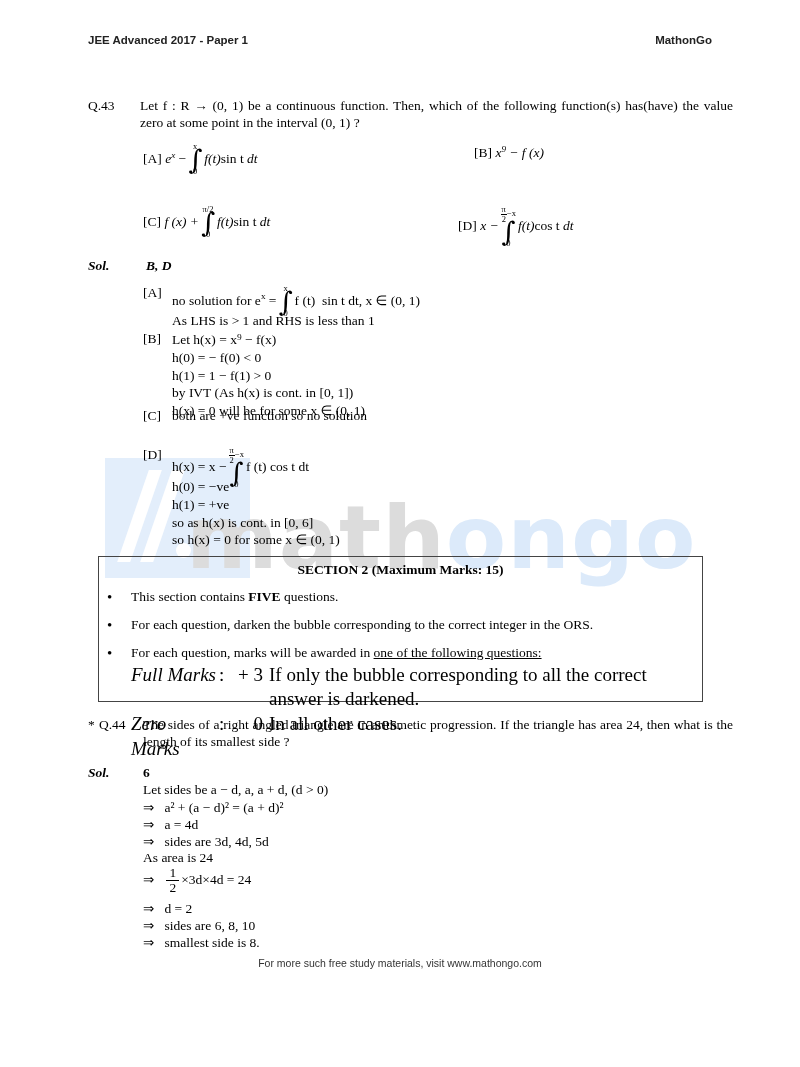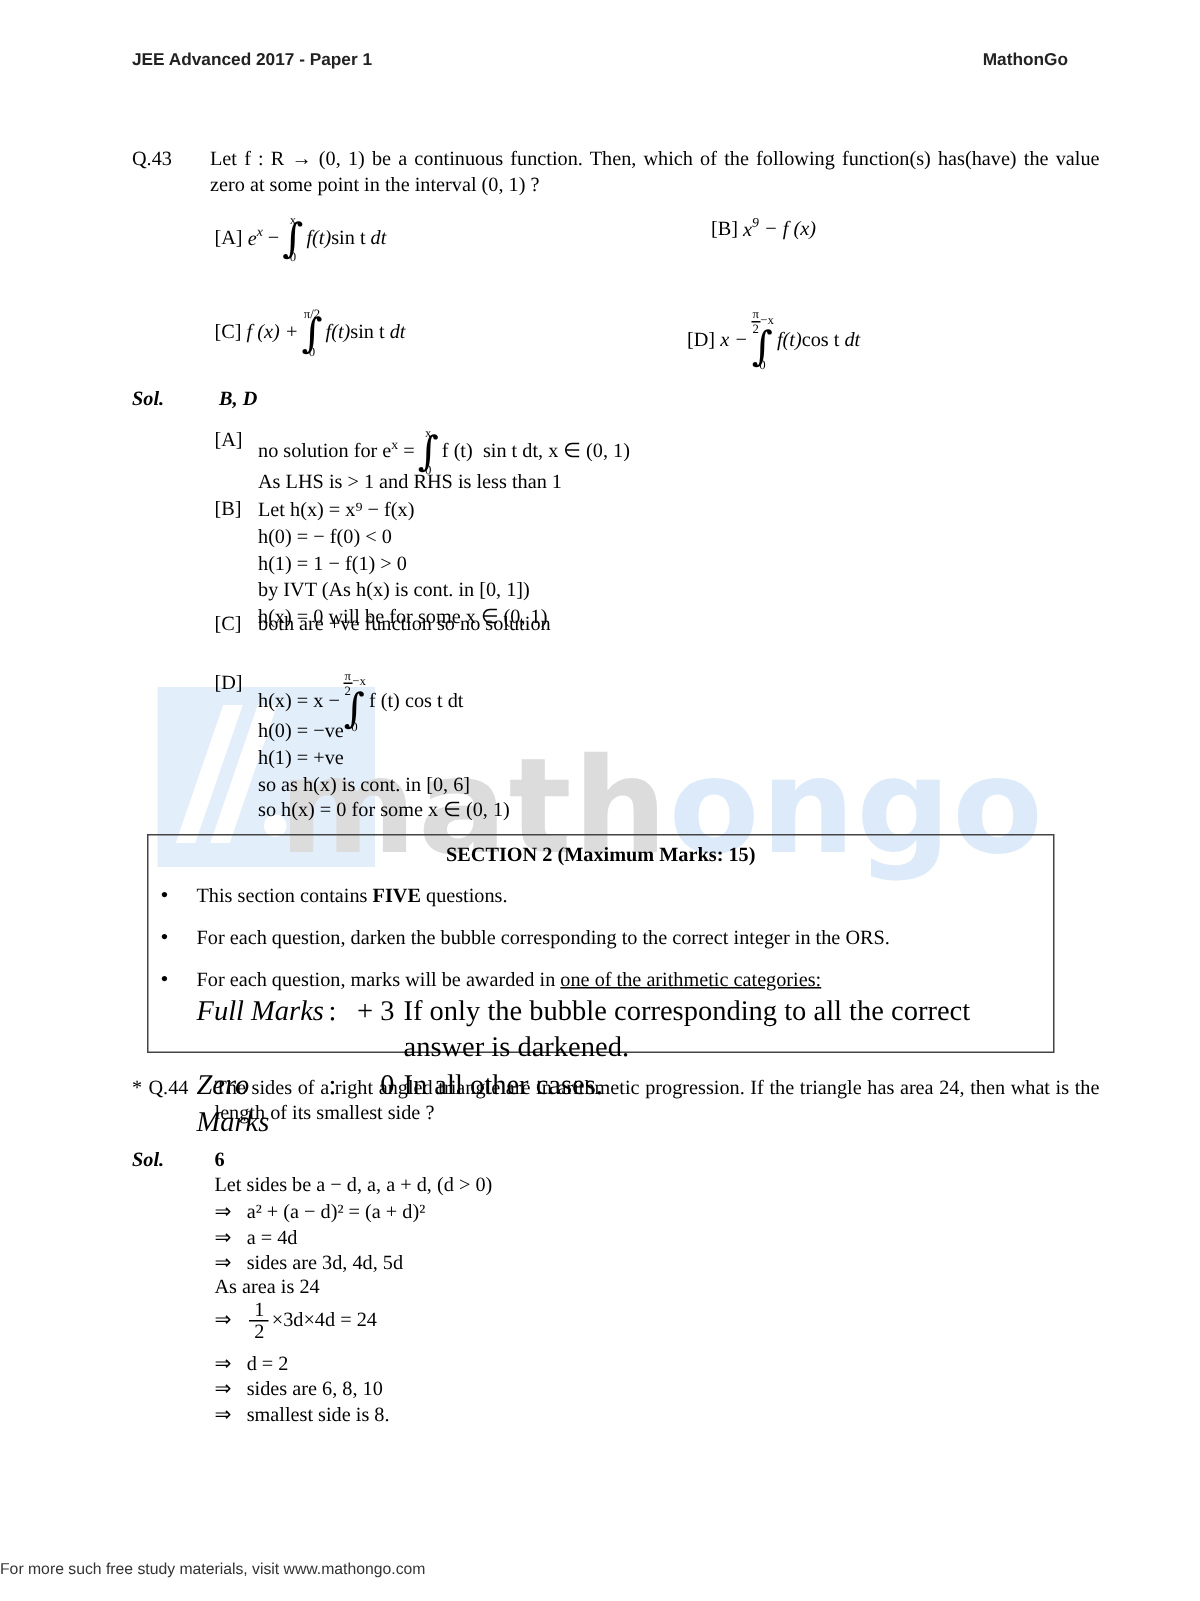"one of the arithmetic categories:" span.u { text: arithmetic categories -> following questions }
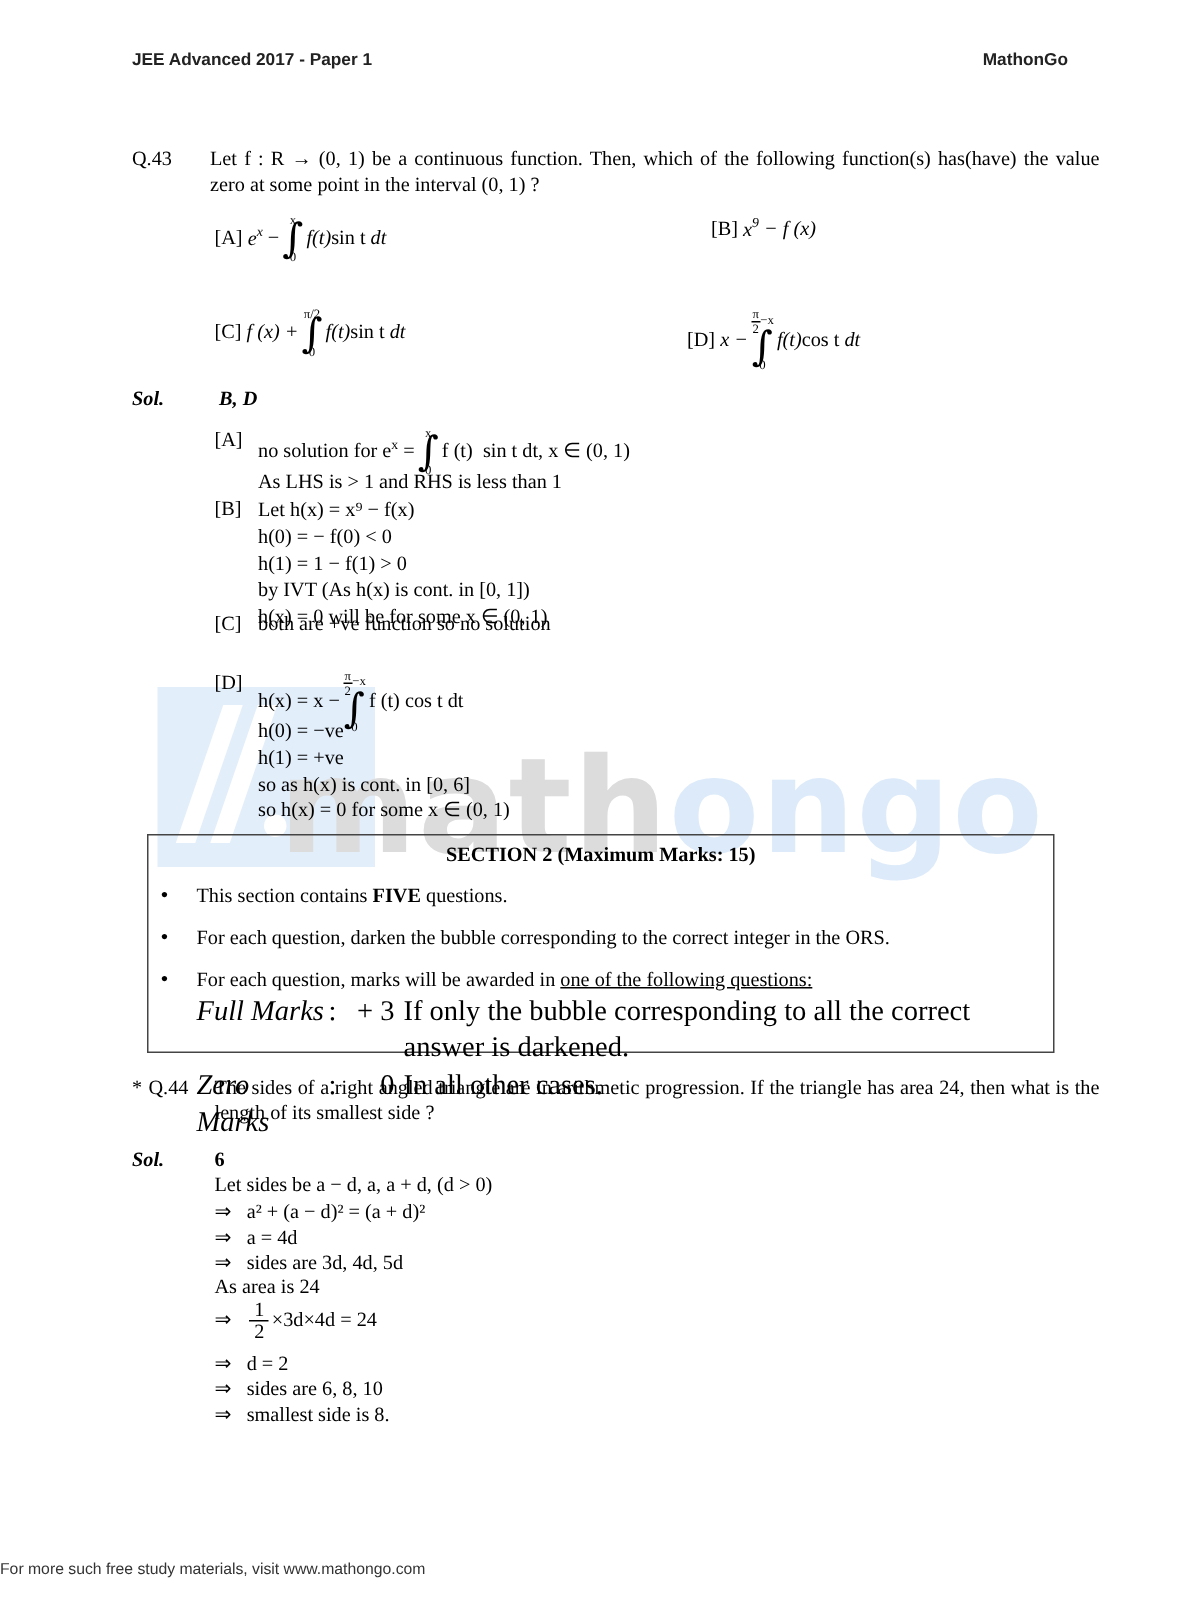"For more such free study" .footer { text-align: none -> center; top: 1040px -> 957px }
